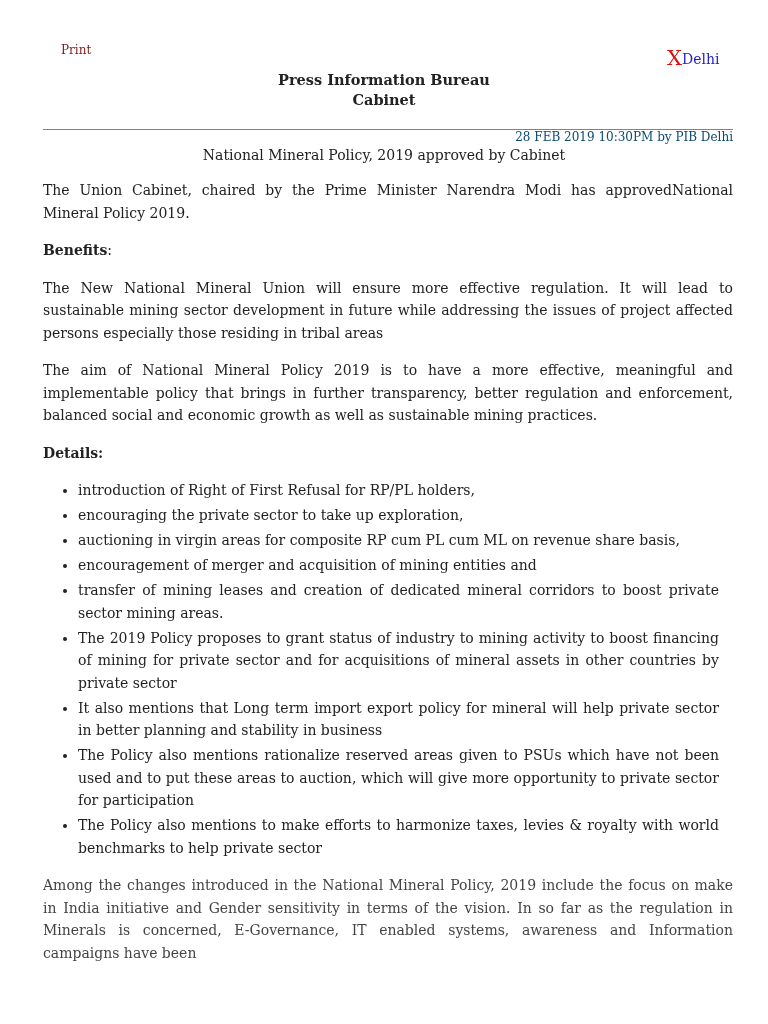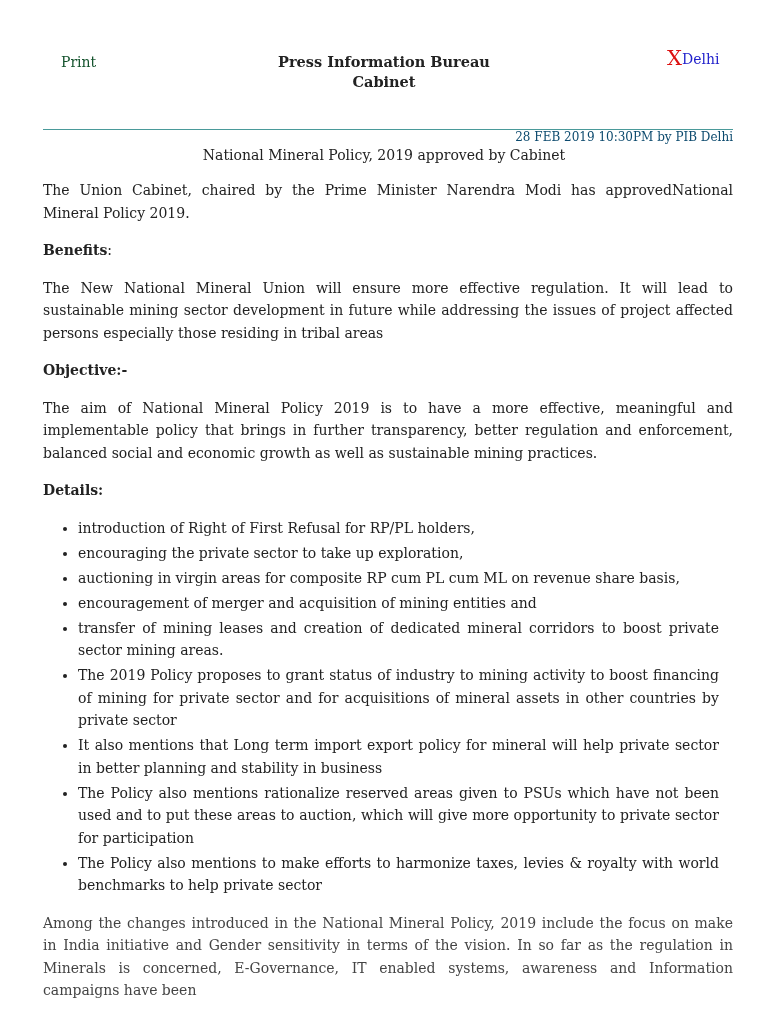"Print" .print-link { color: #14532d -> #7f1d1d; font-size: 14px -> 12px; margin-top: 11px -> none }
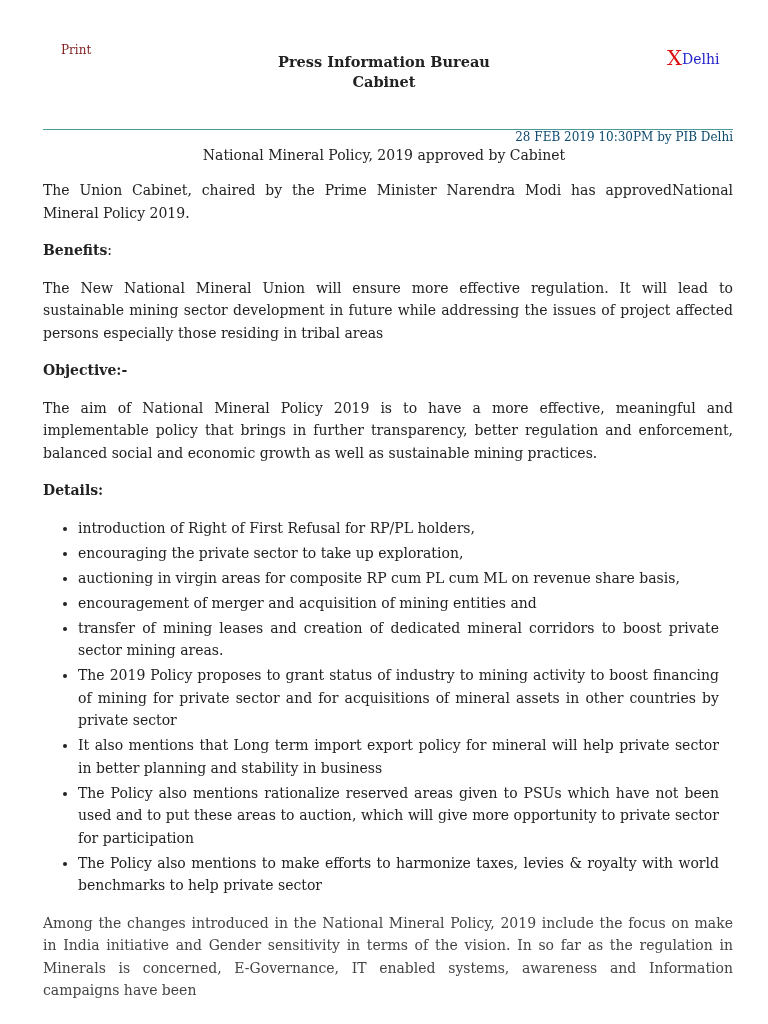"Press Information Bureau" .header { top: 52px -> 70px }
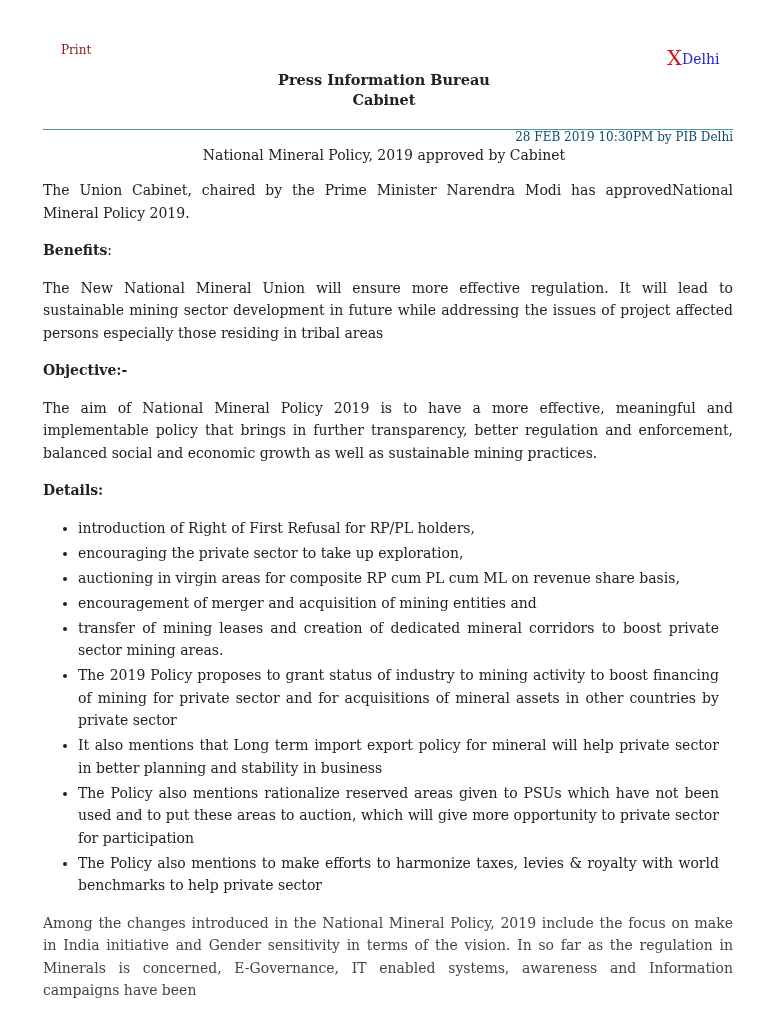"Objective:-" p { html: <p><span>Objective:-</span></p> -> none }
